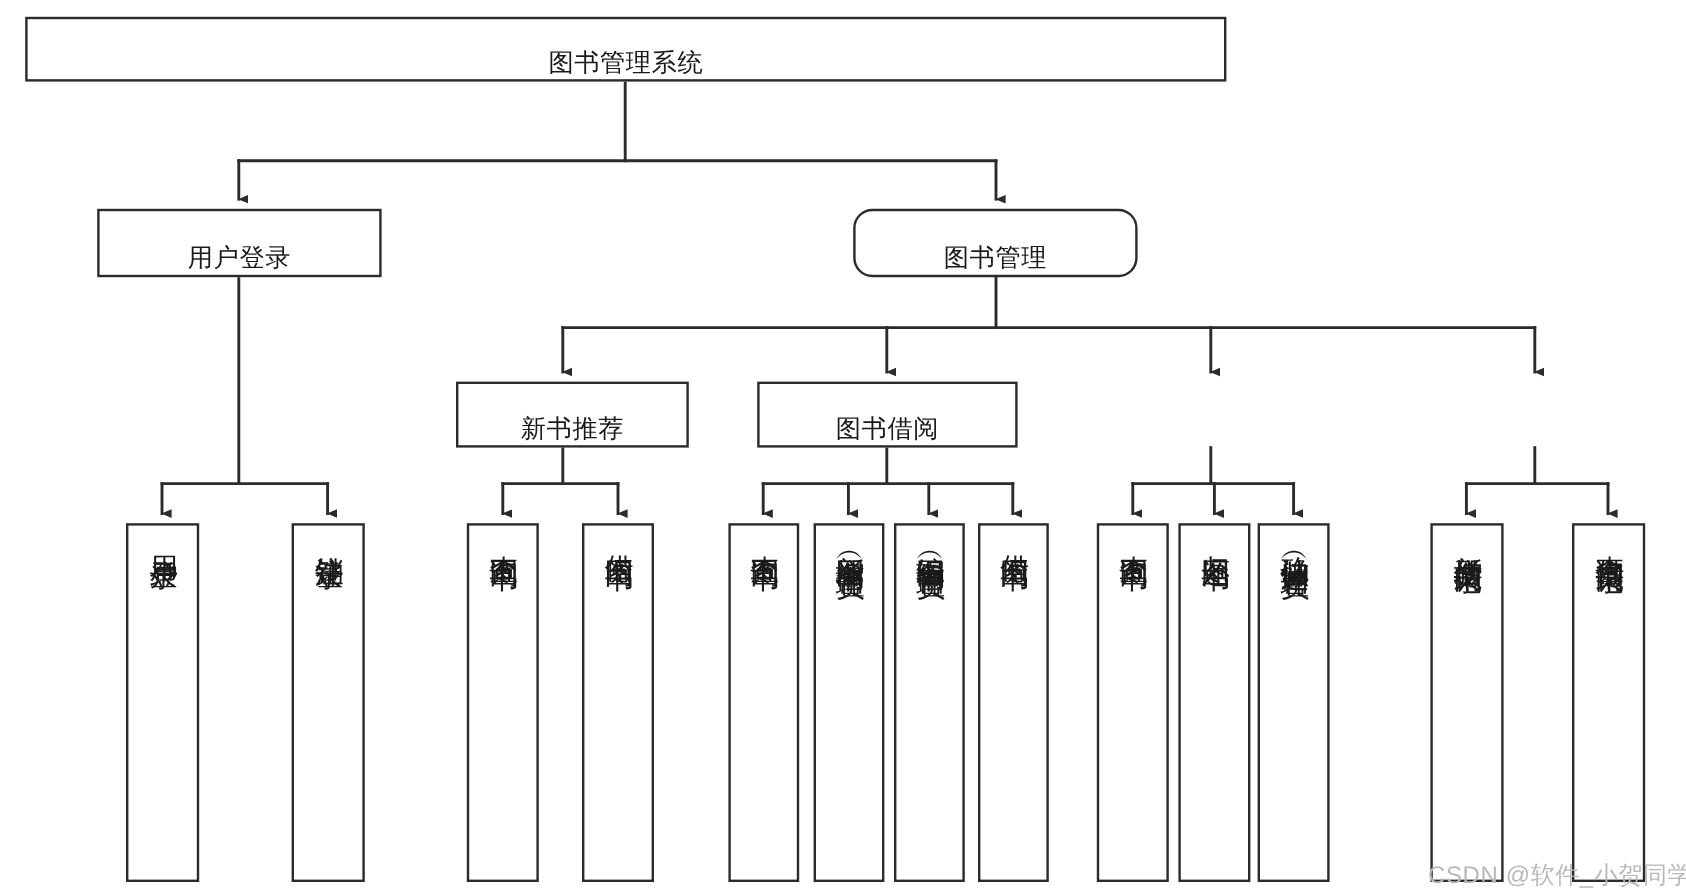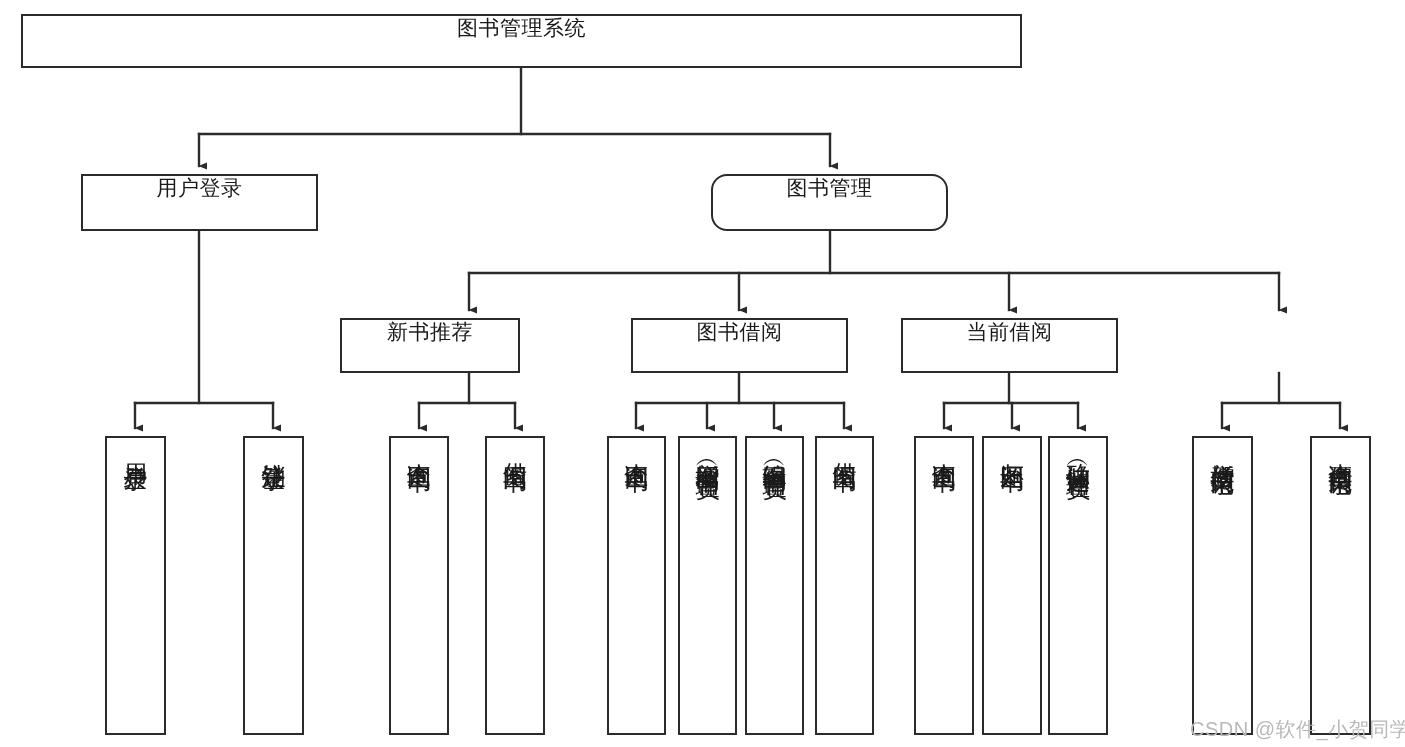"图书管理系统" .node-box { align-items: flex-start -> flex-end }
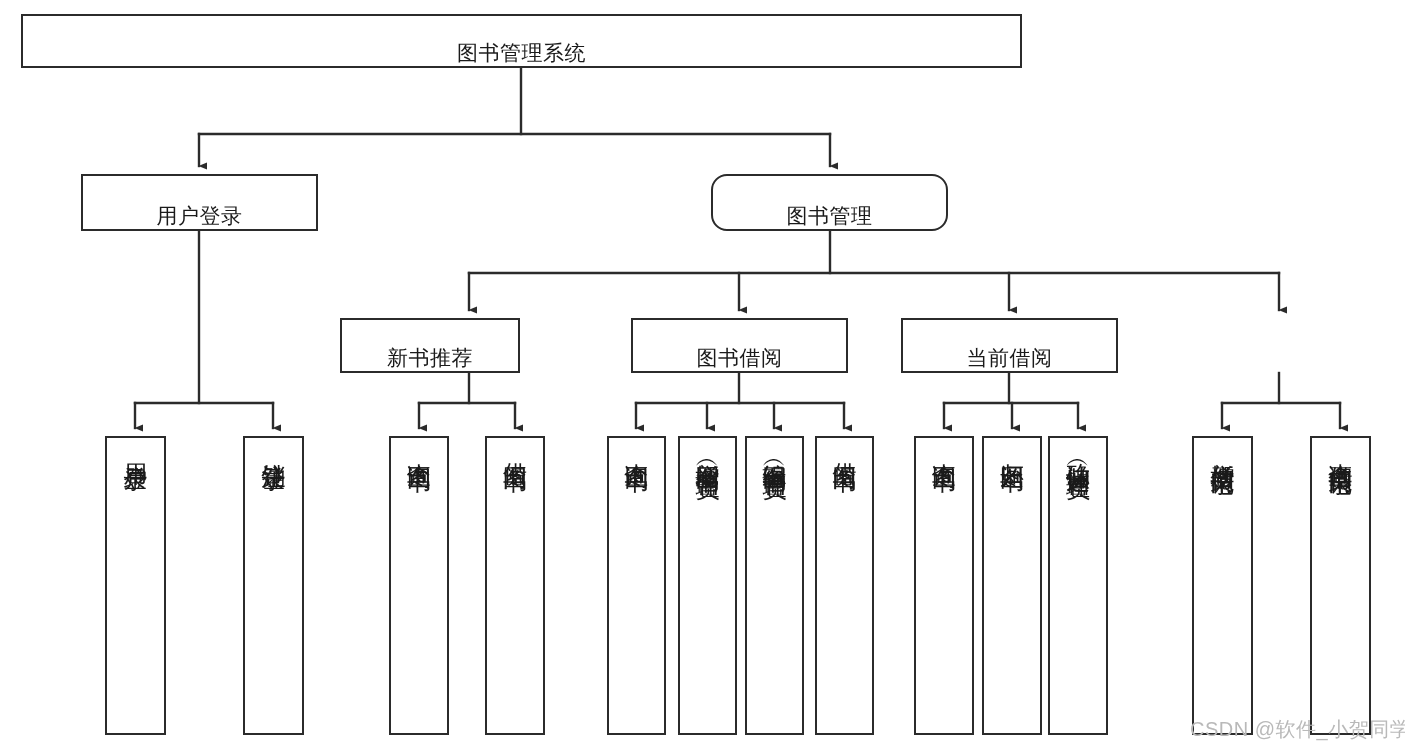"新书推荐" div.node-box { left: 340px -> 380px; width: 180px -> 194px }
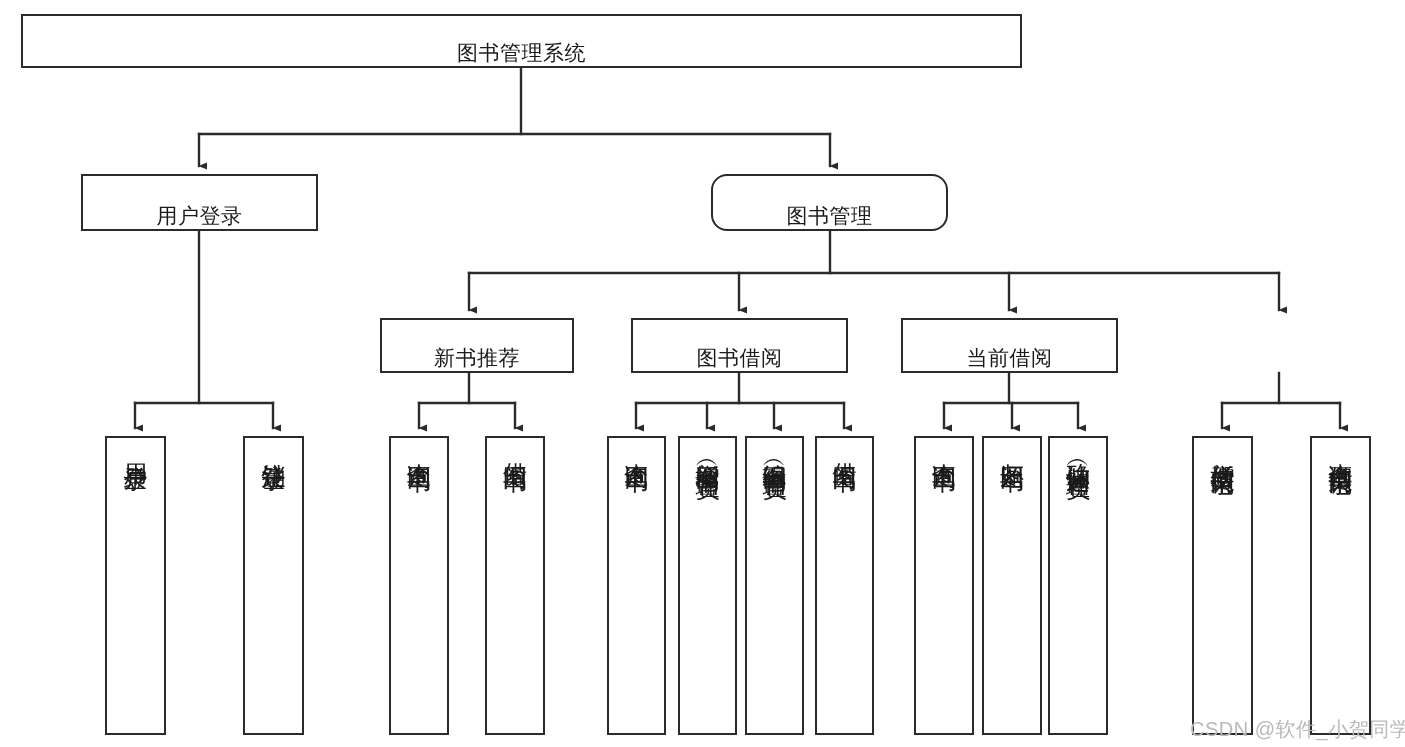"当前借阅" div.node-box { html: <div> <span>当前借阅</span> </div> -> none }
